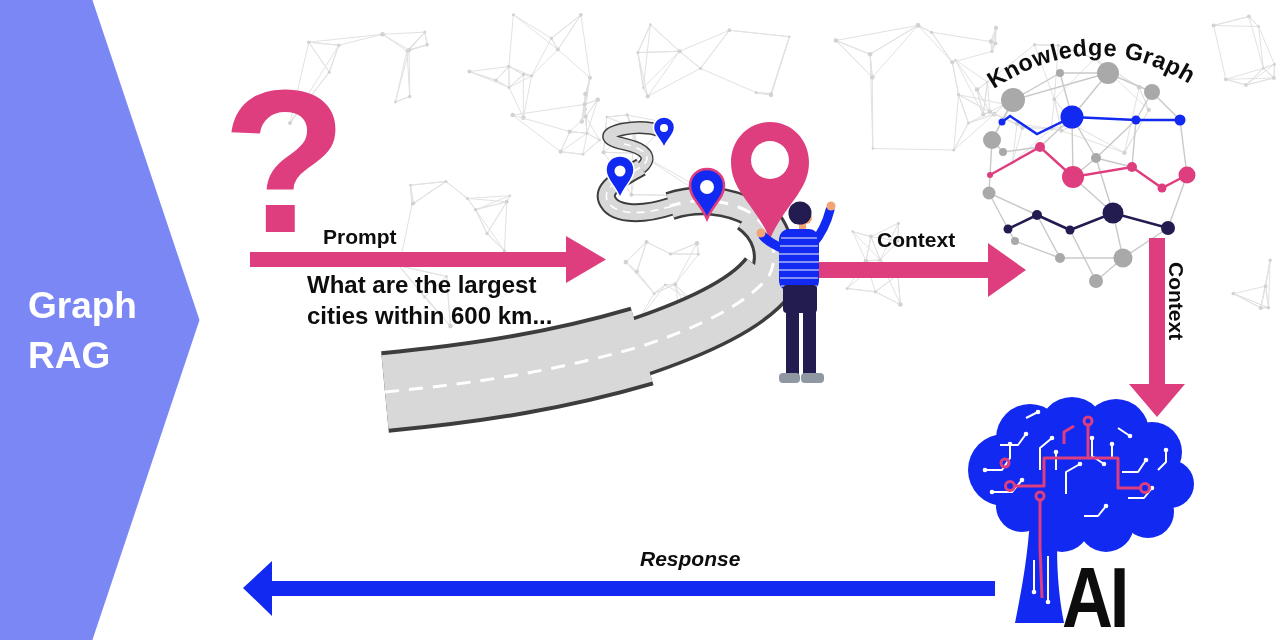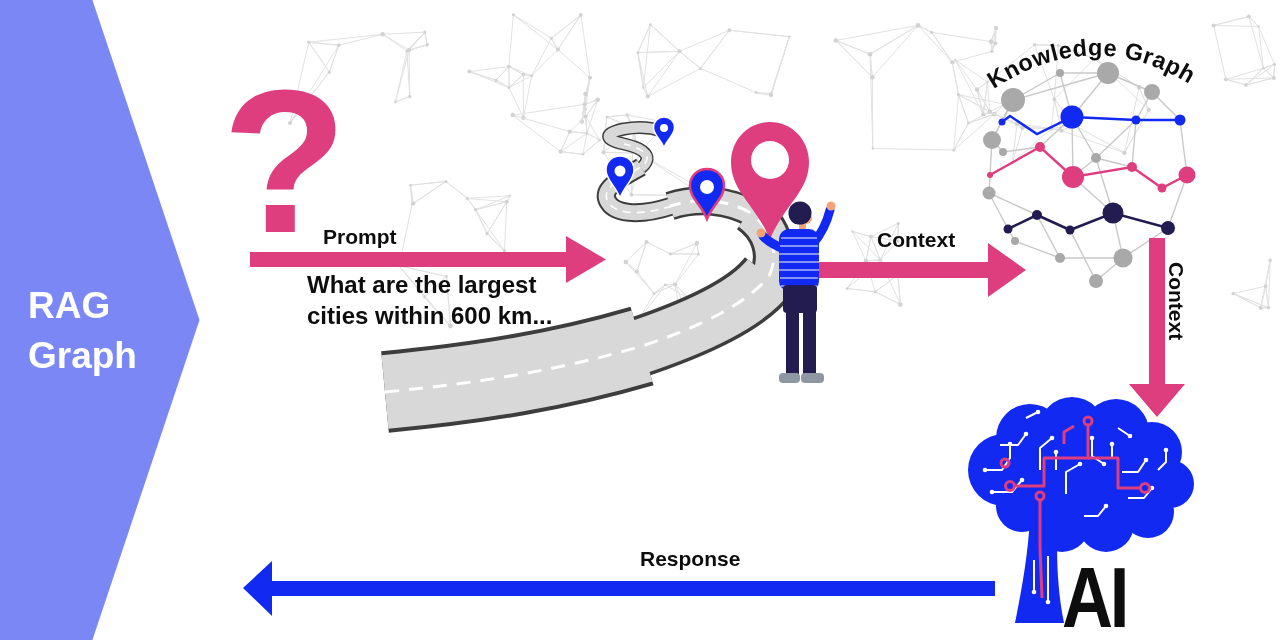"RAG" div { order: before "Graph" -> after "Graph" }
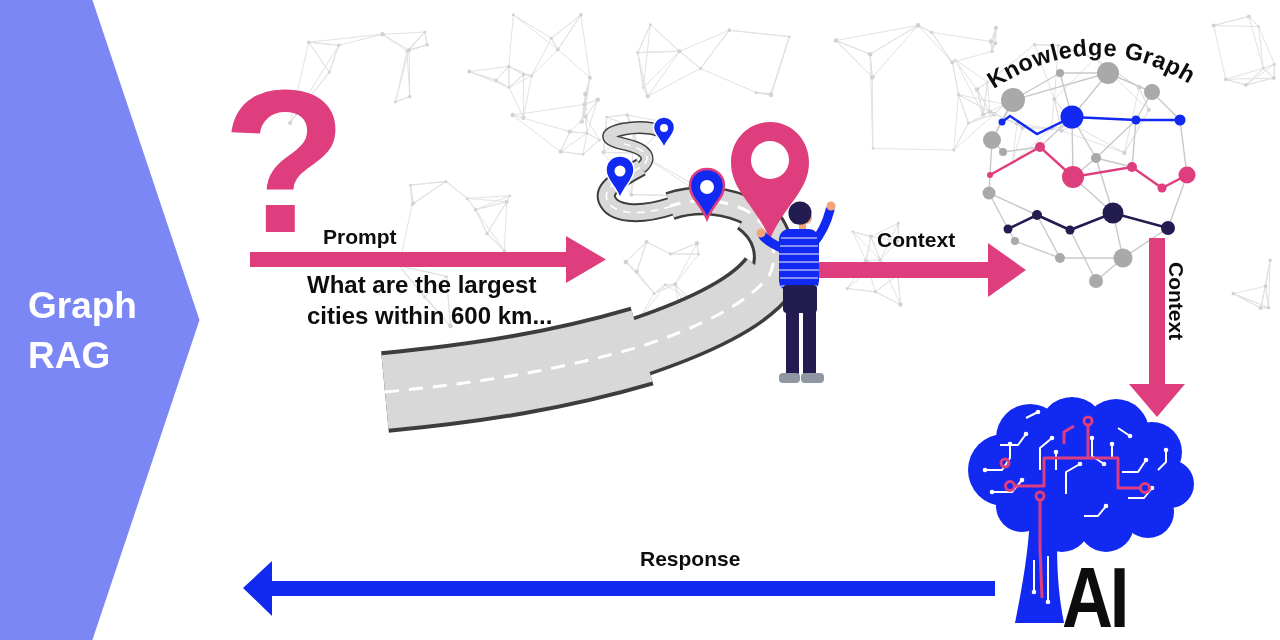"Response" #response-label { font-style: none -> italic }
